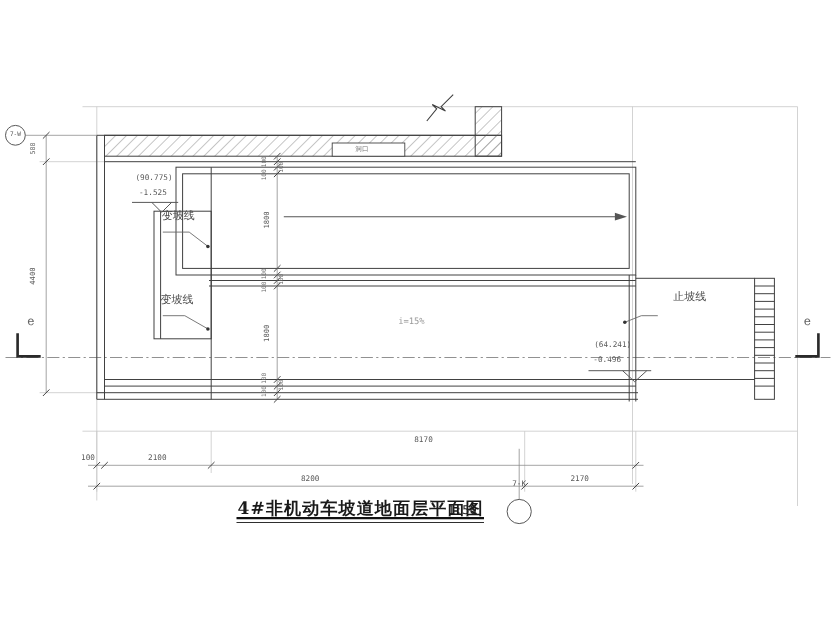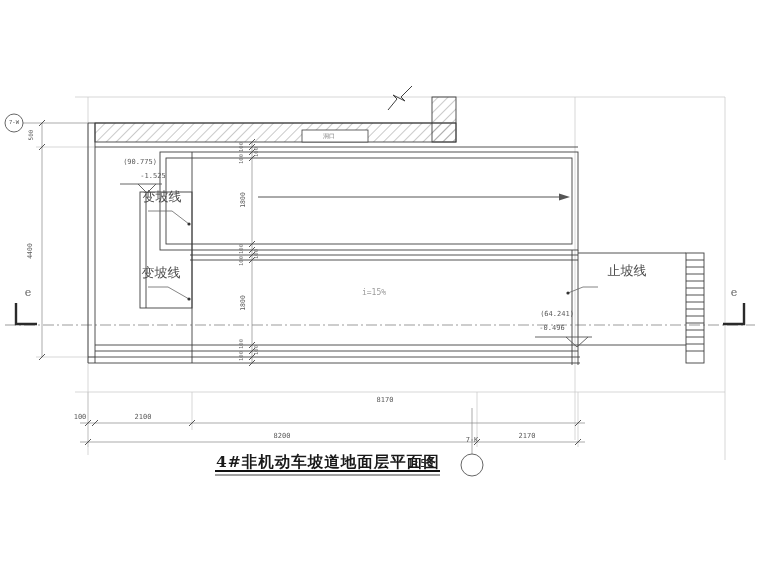"-1.525" div.lbl { left: 153px -> 139px }
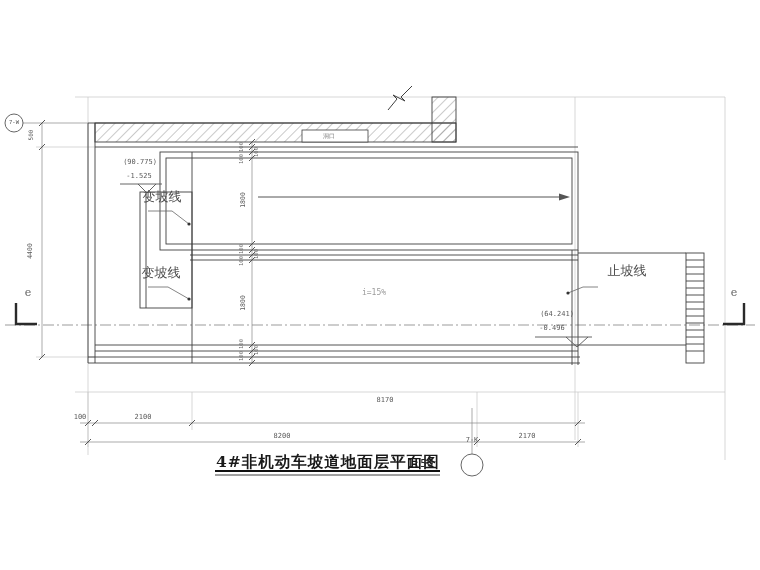"变坡线" .cn { font-family: Liberation Mono, monospace -> Liberation Sans, sans-serif; font-size: 13px -> 10px }
